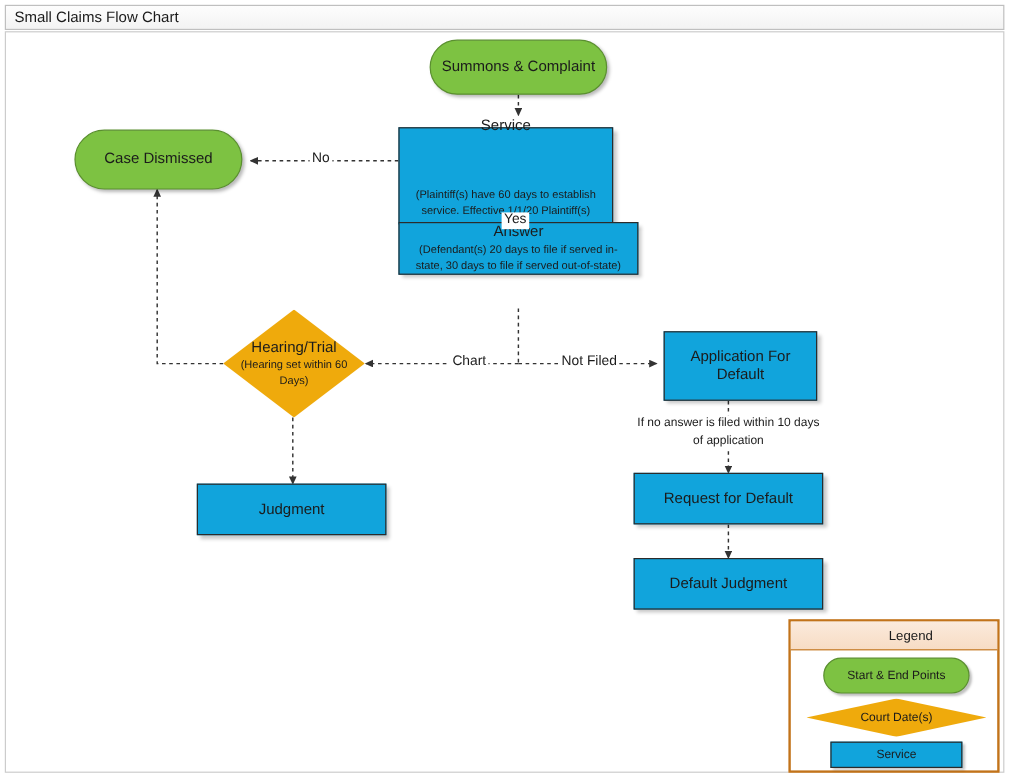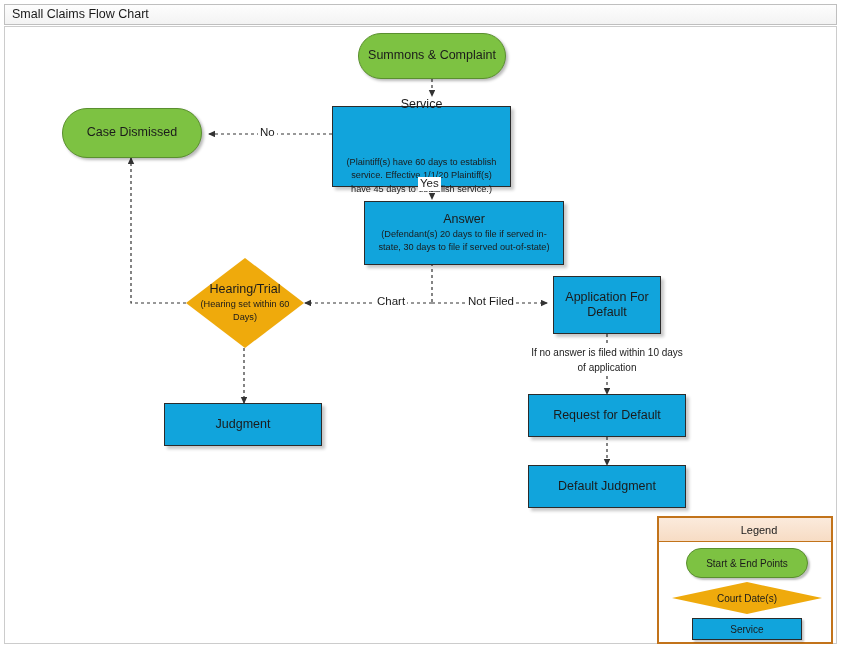"Answer" div.node { height: 64px -> 44px; margin-left: 32px -> none; top: 201px -> 185px }
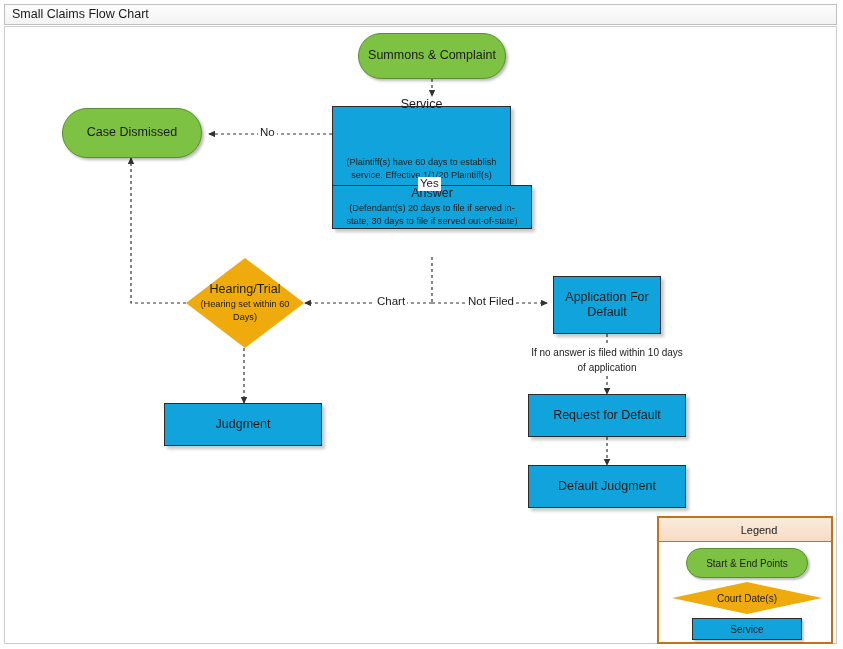"Application For Default" div.node { width: 108px -> 128px }
